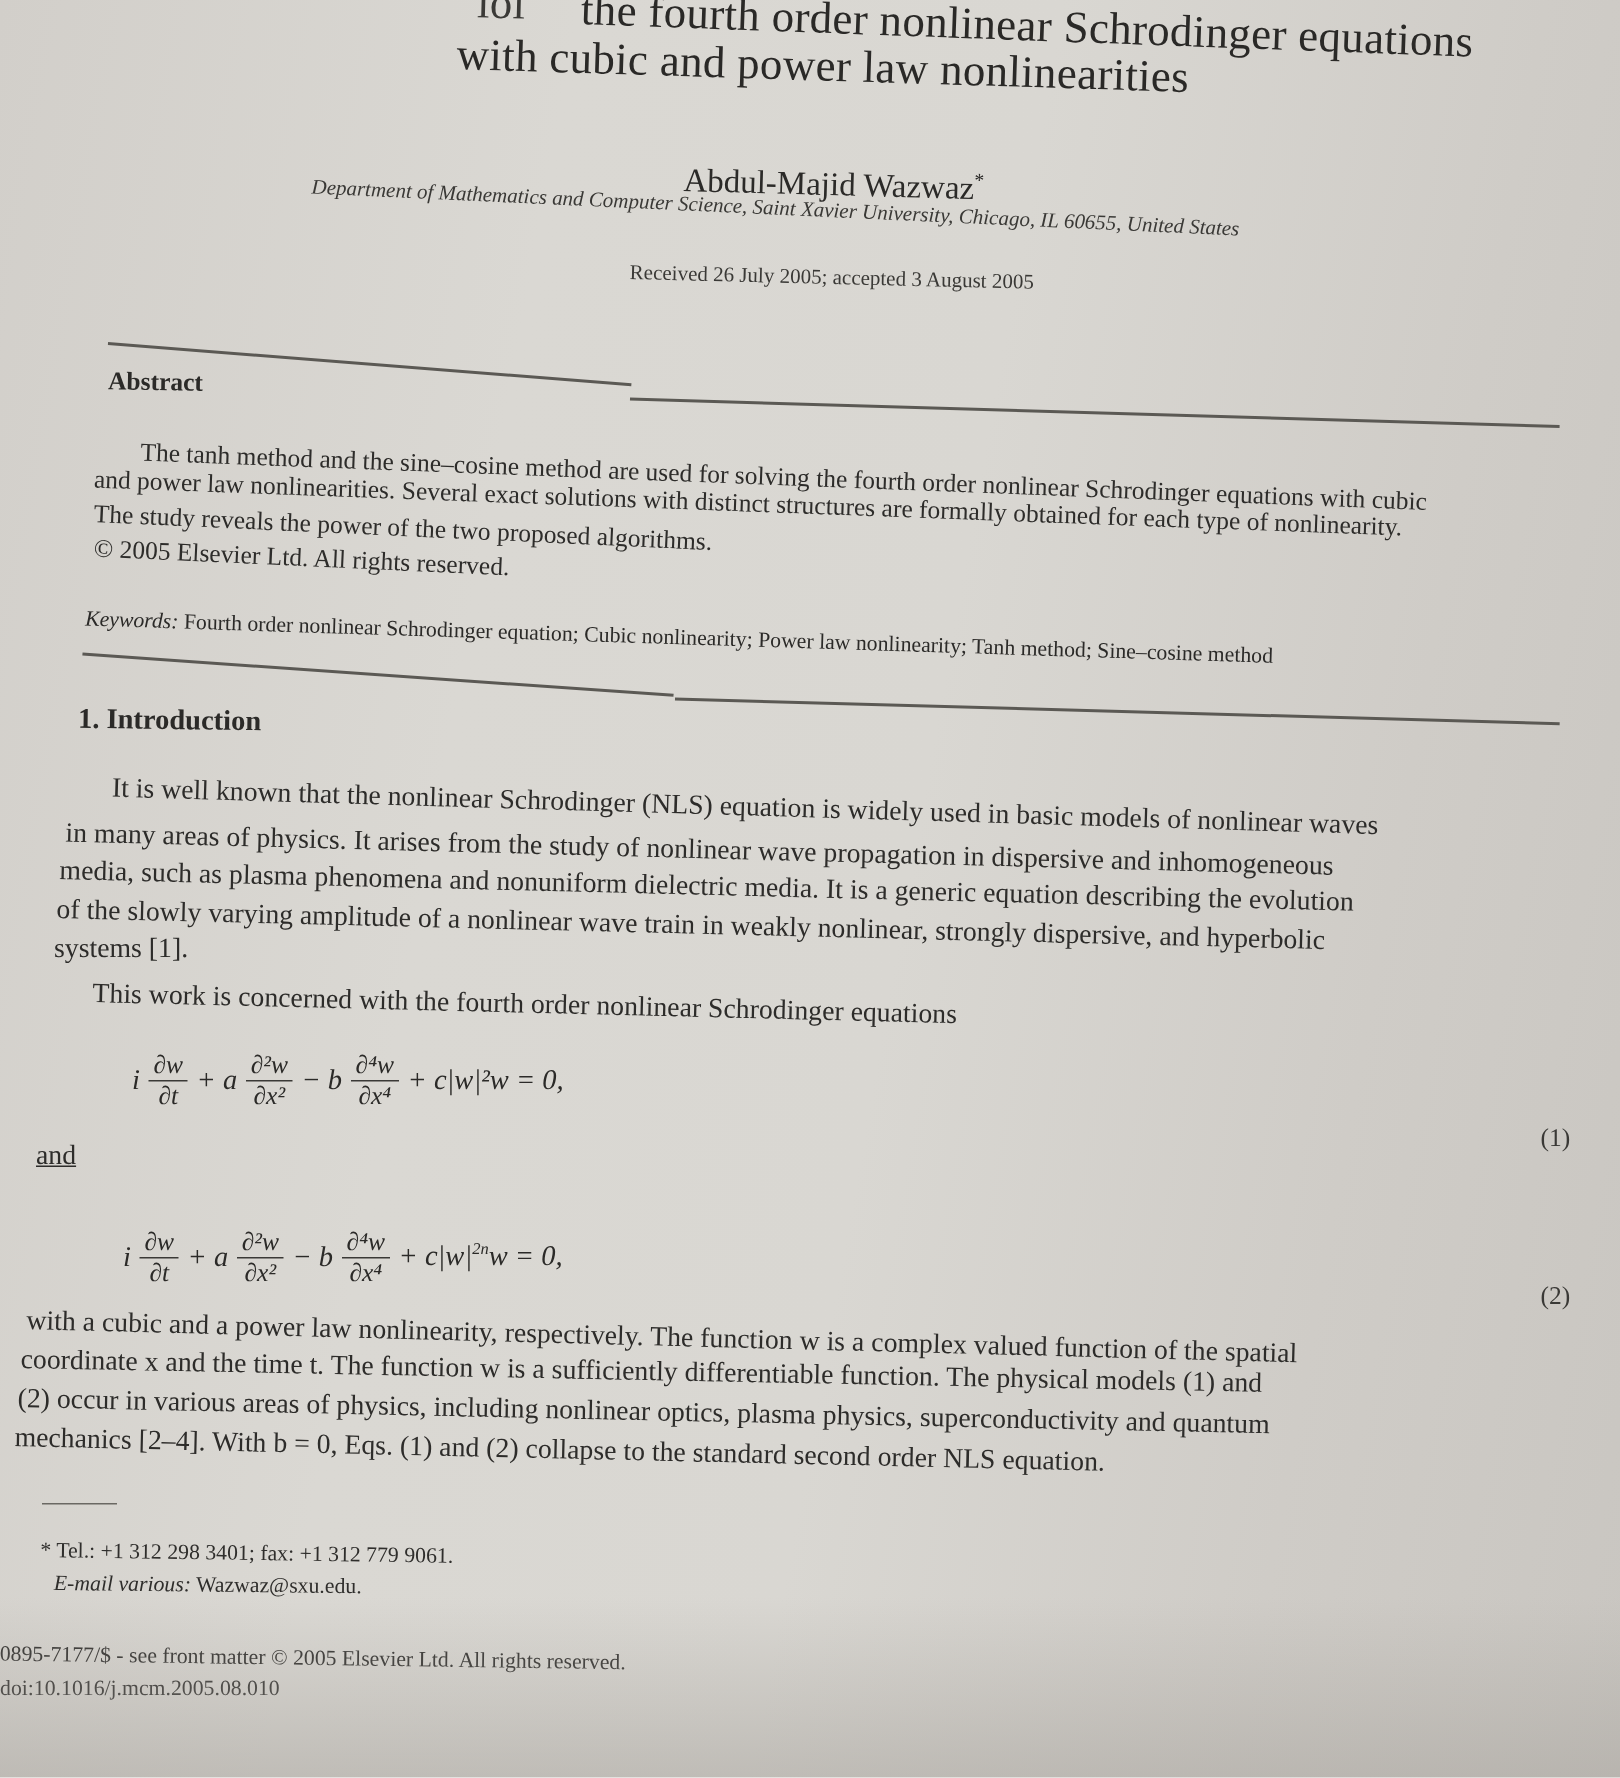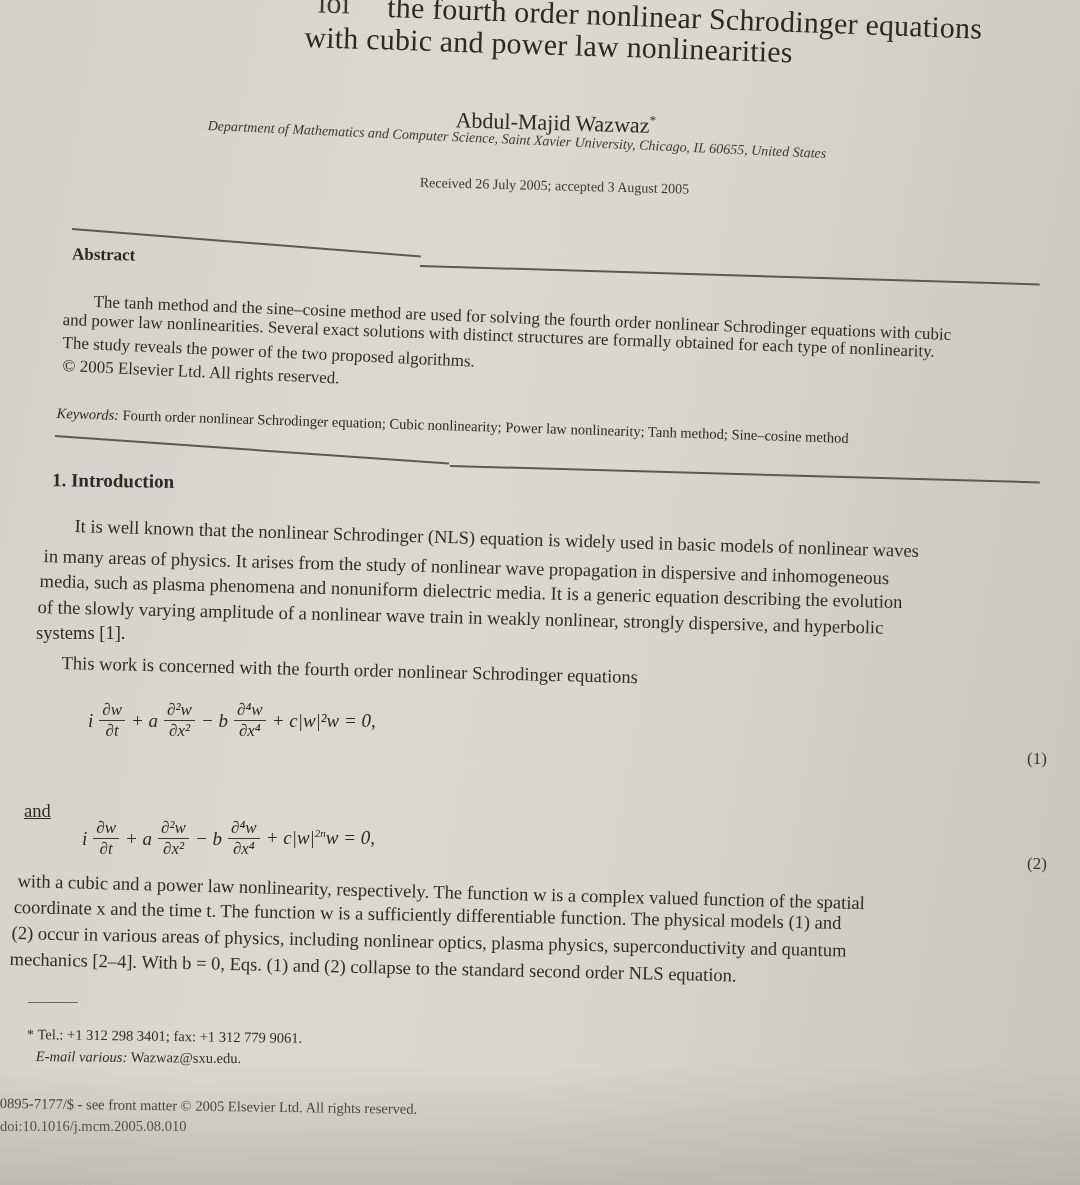"and" div.abs { top: 798px -> 758px }
